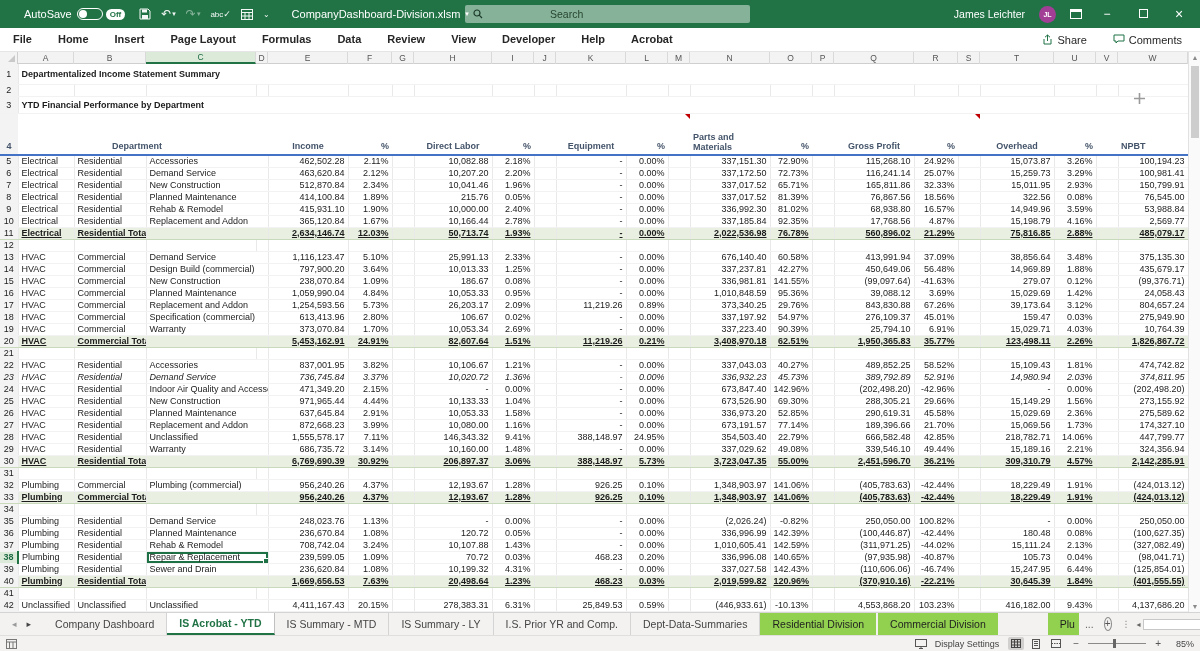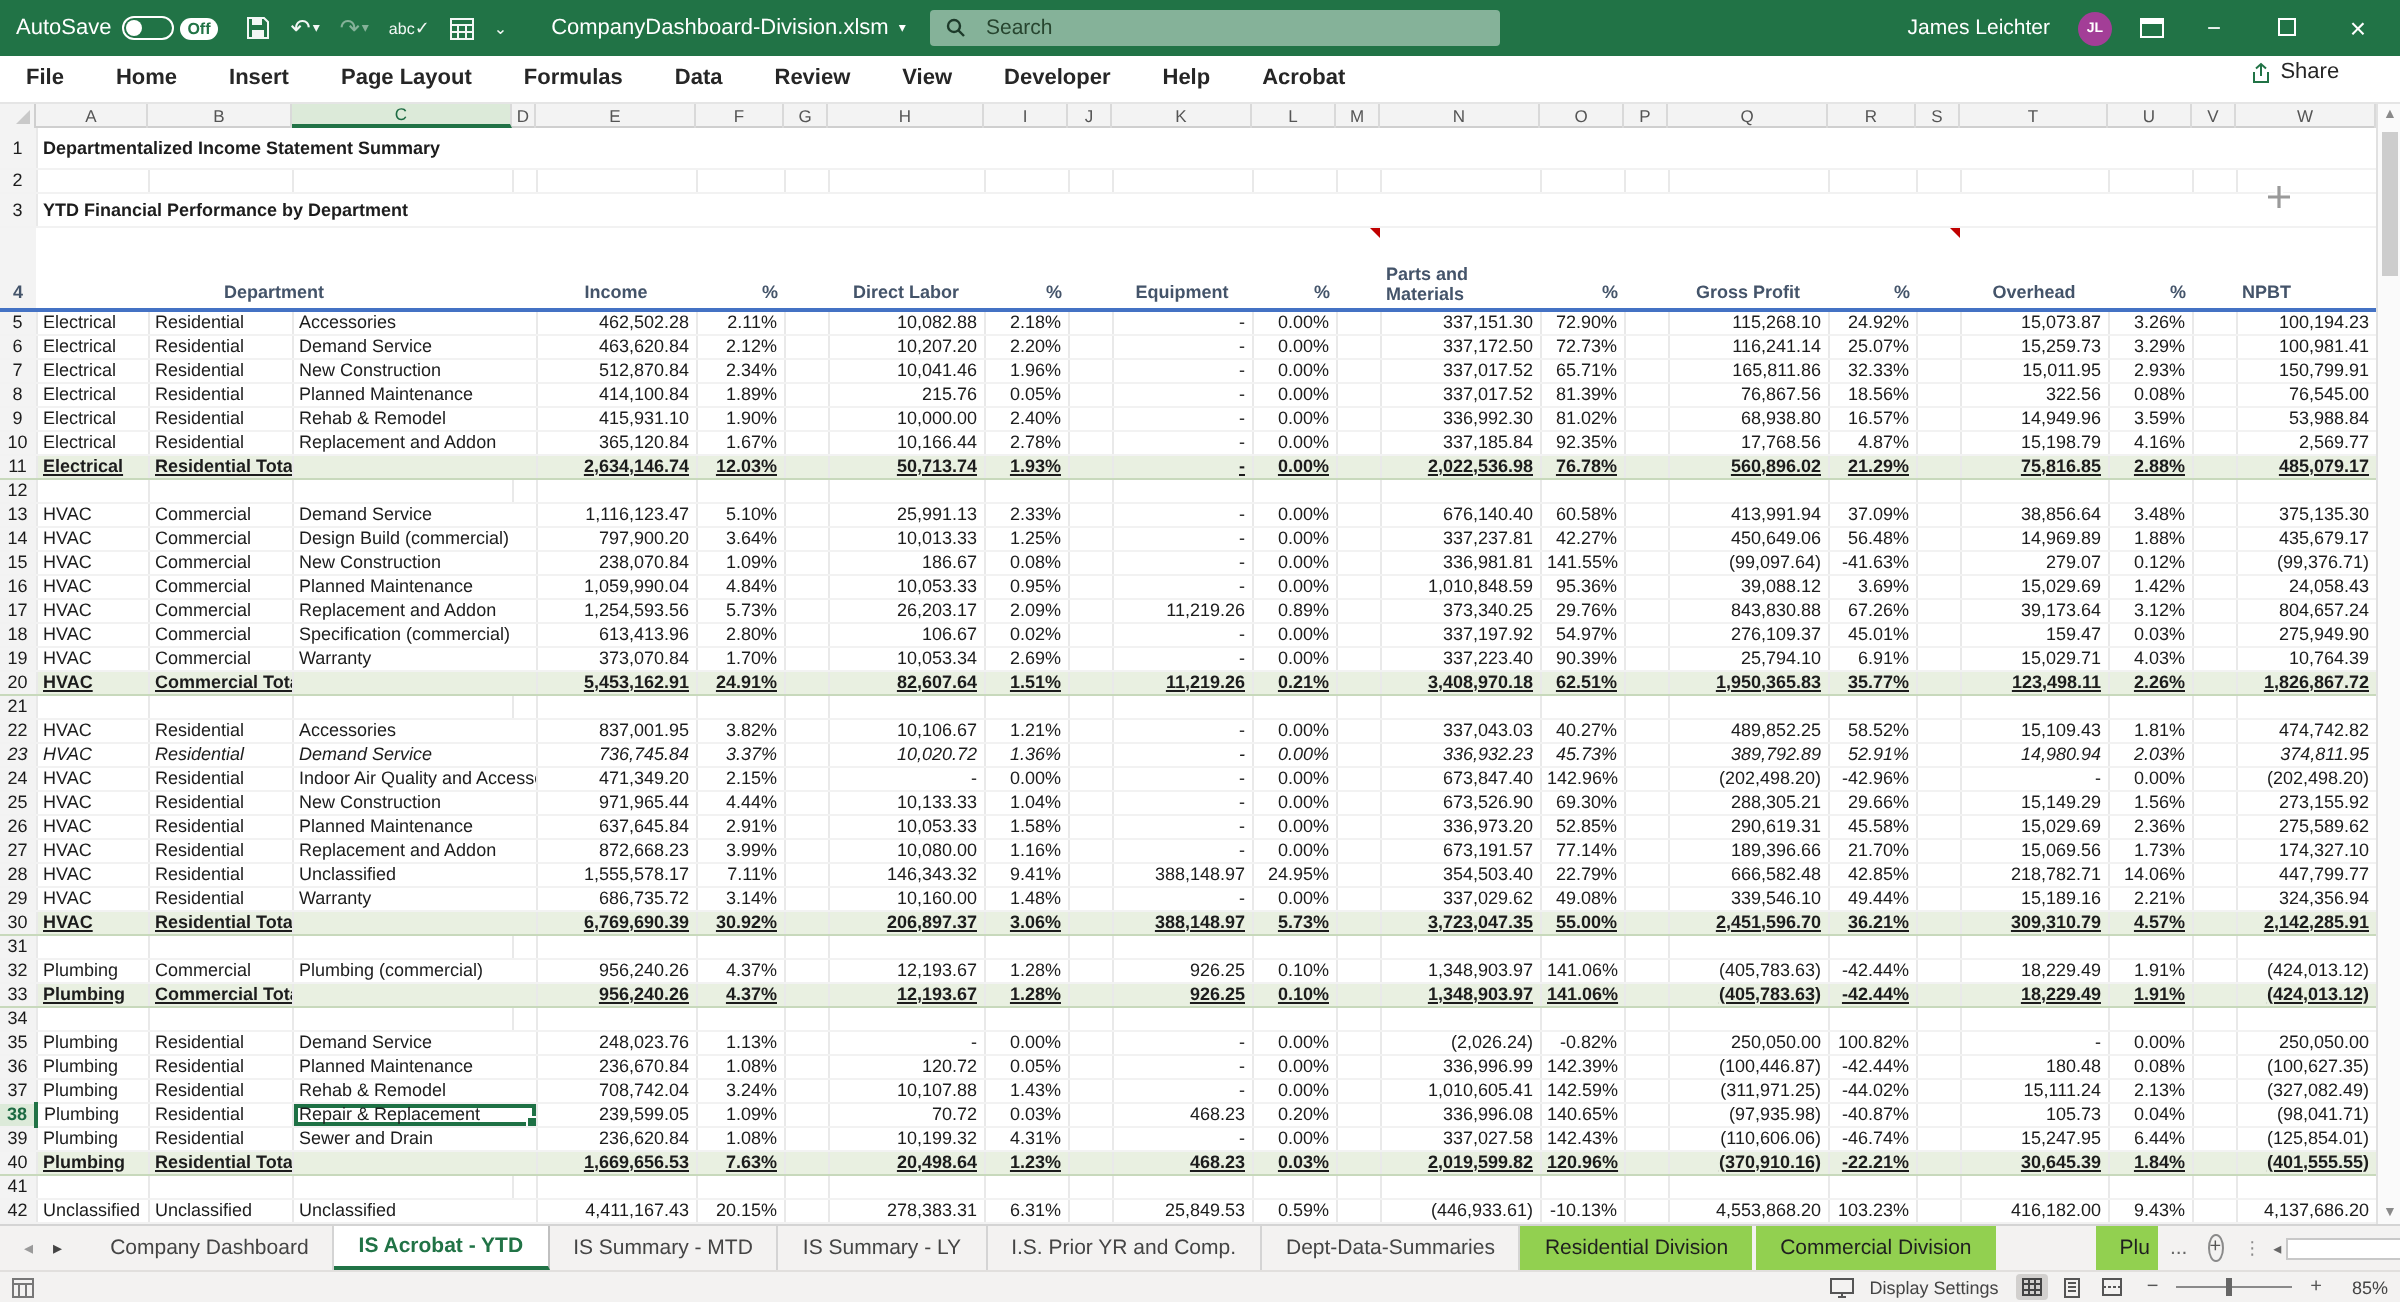"AutoSave" .autosave { margin-left: 8px -> 24px }
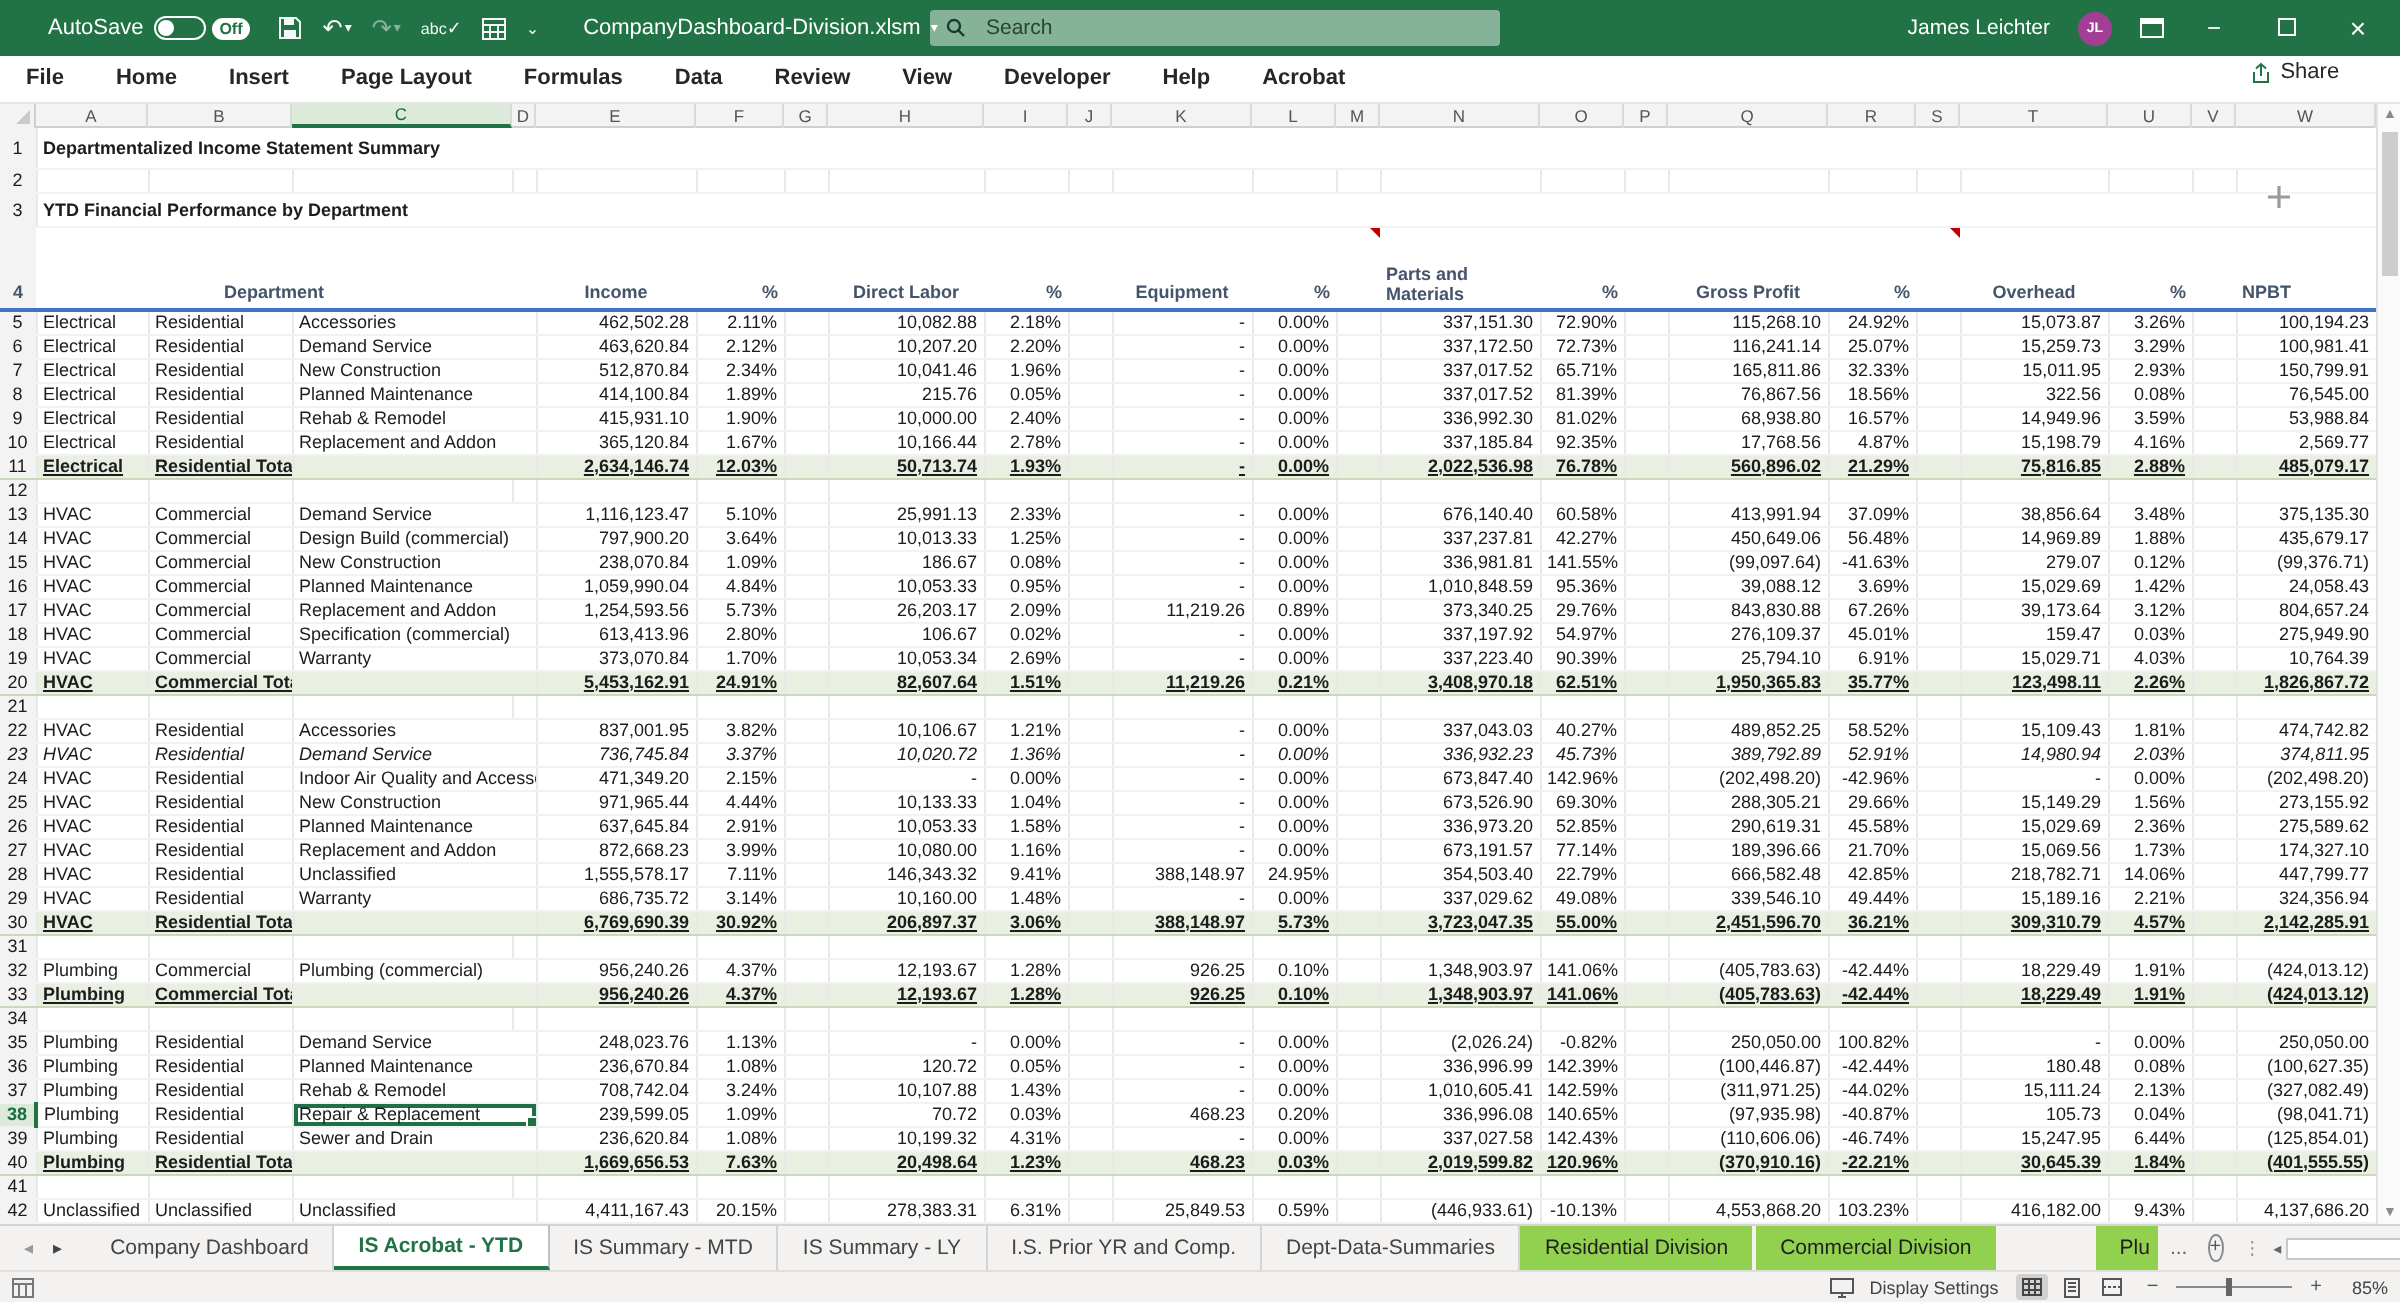"Search" .searchbox { gap: 10px -> 23px; justify-content: none -> space-between }
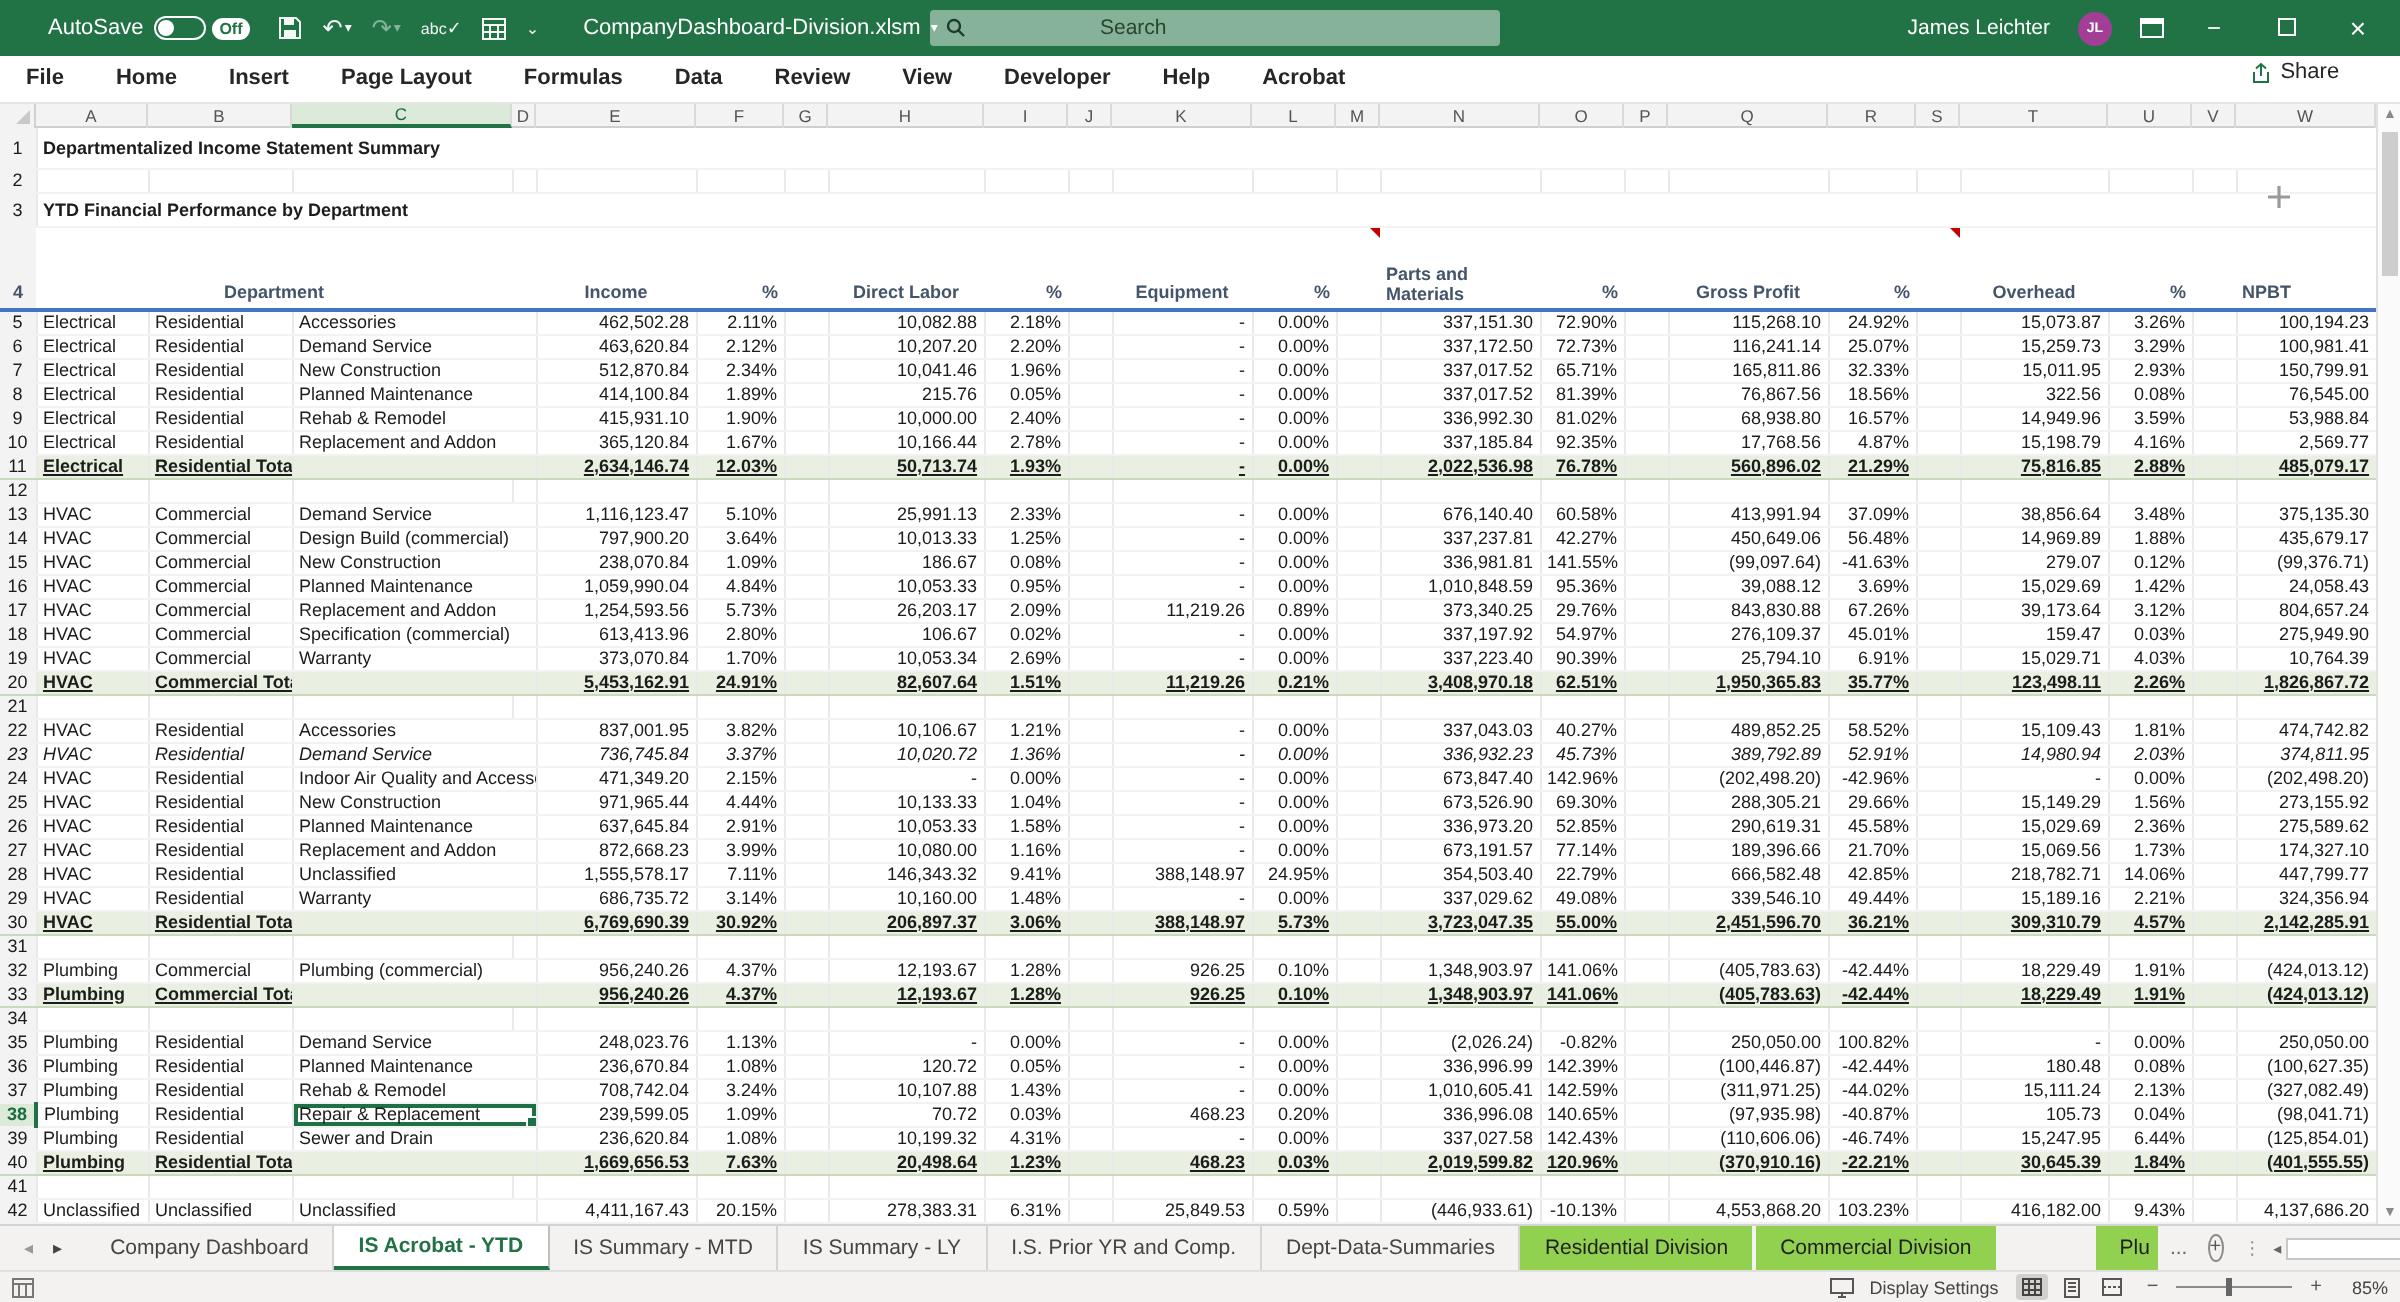"Share" .mb-right { flex-direction: column -> none }
